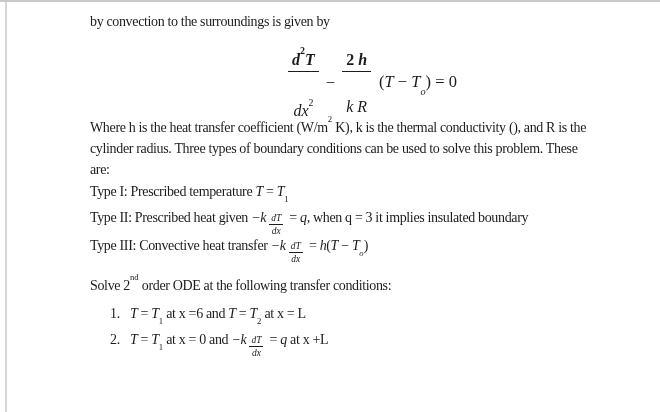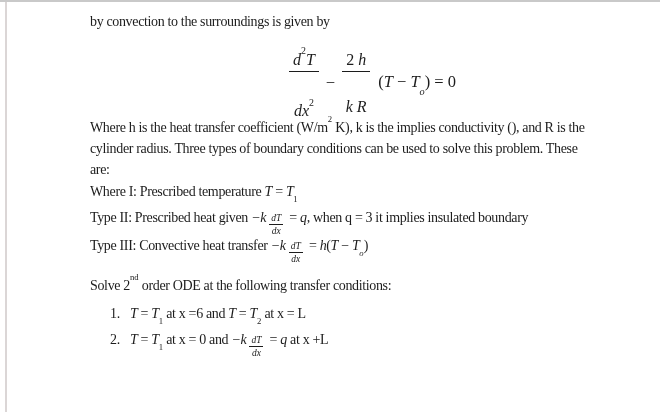"d2T" .bfrac .fr-top { font-weight: none -> bold }
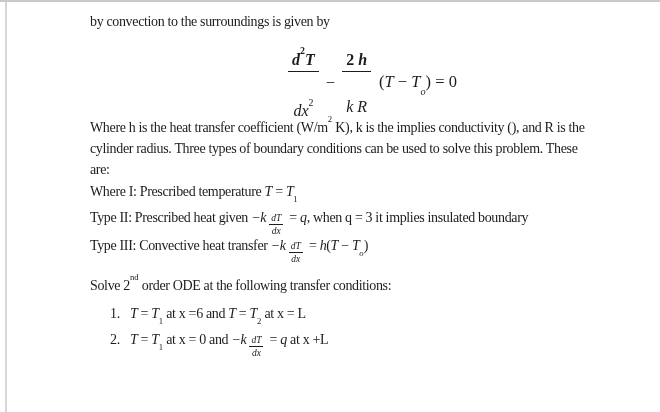"K), k is the implies" span { text: implies -> thermal }
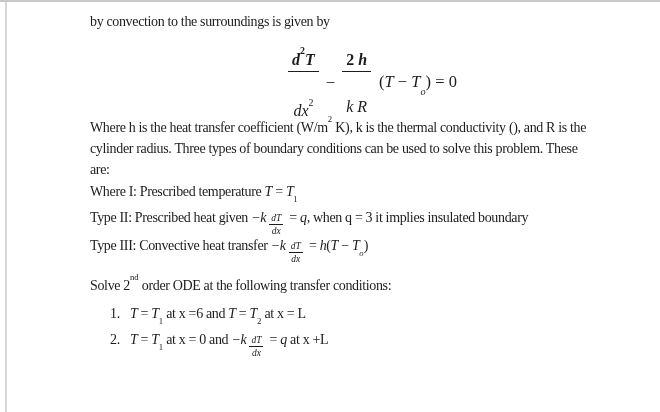"Where I: Prescribed temperature" span { text: Where -> Type }
